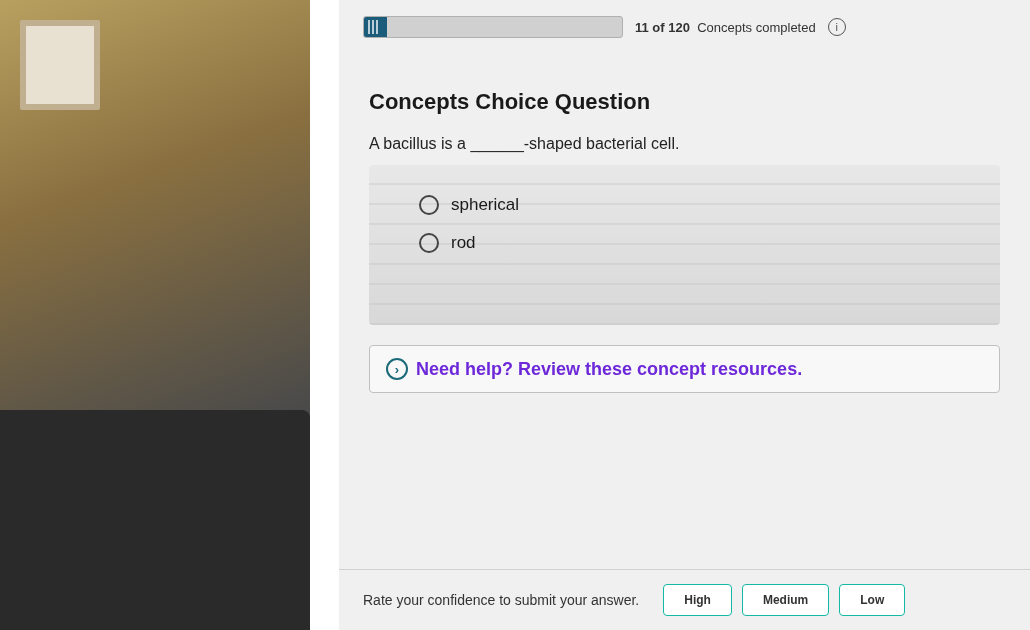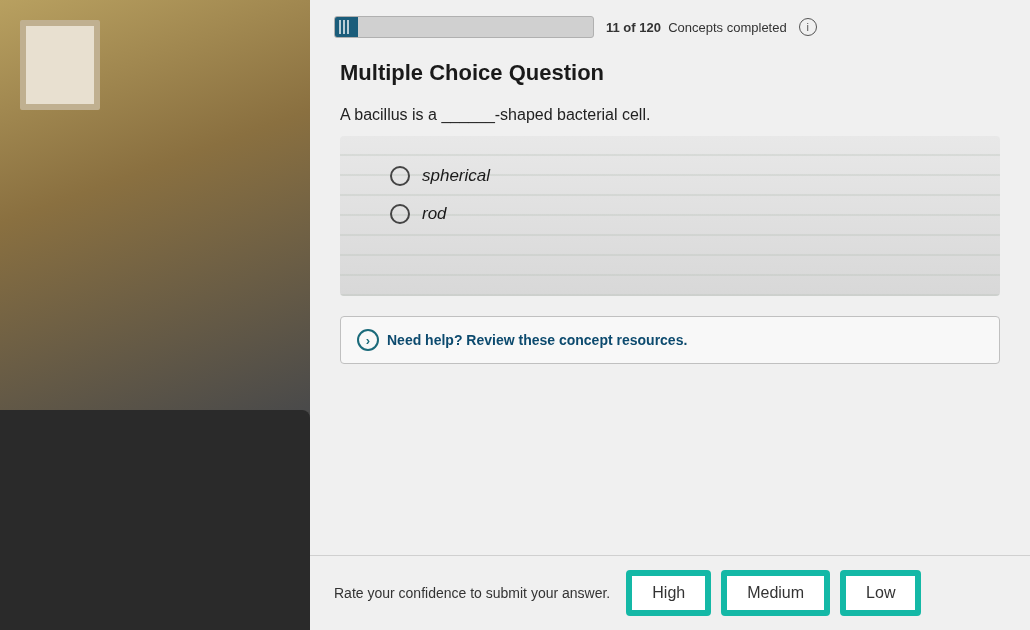"11 of 120 Concepts completed" * { gap: none -> 29px }
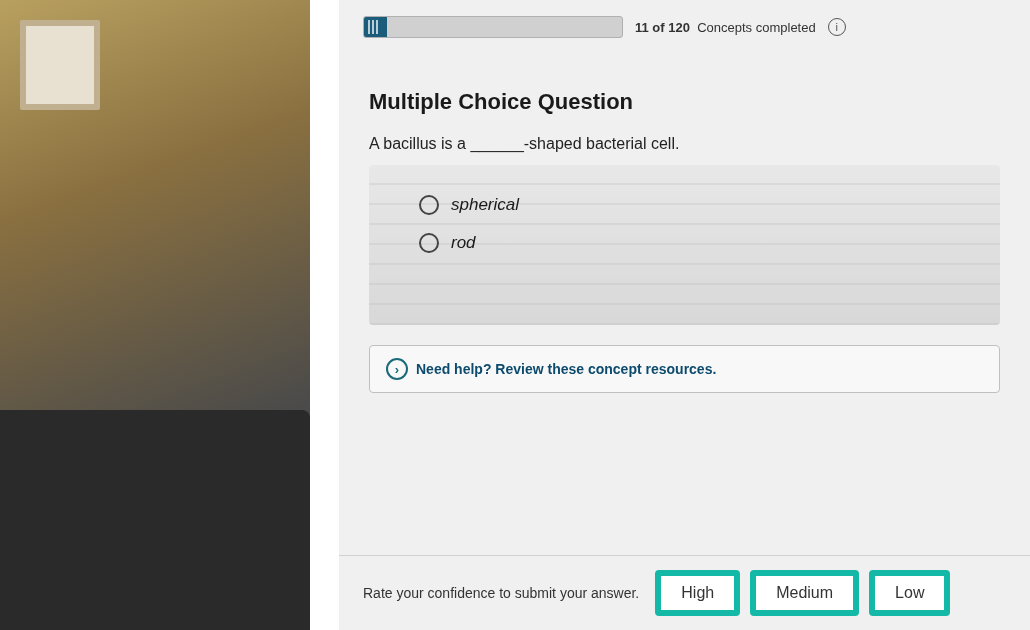"Multiple Choice Question" div.question-title { text: Multiple -> Concepts }
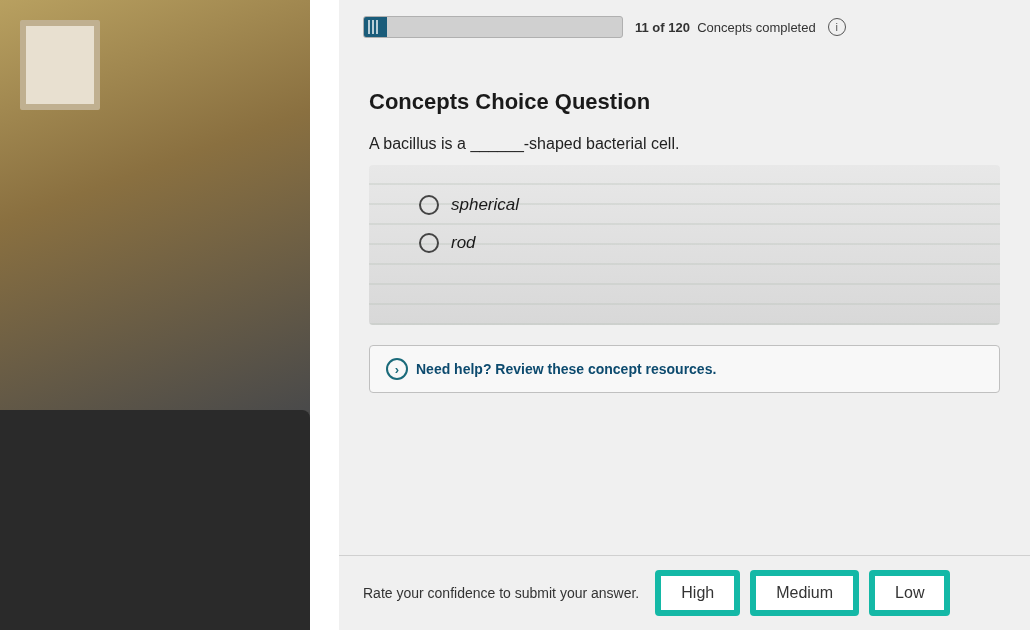"spherical" .choices-area { font-style: italic -> none }
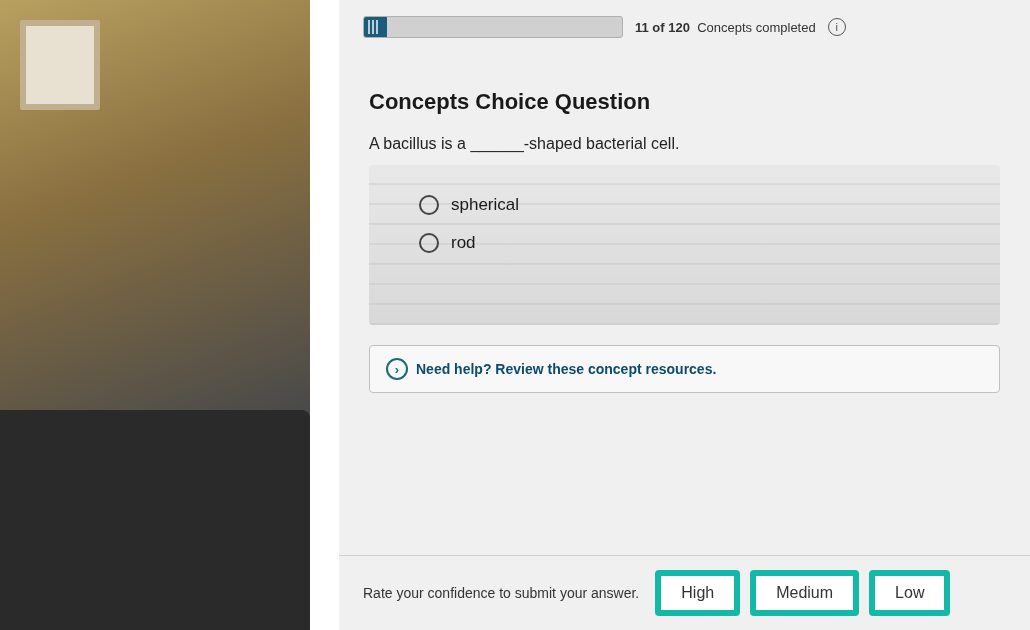"Need help? Review these concept" .help-text { color: #0c4a6e -> #6d28d9; font-size: 14px -> 18px }
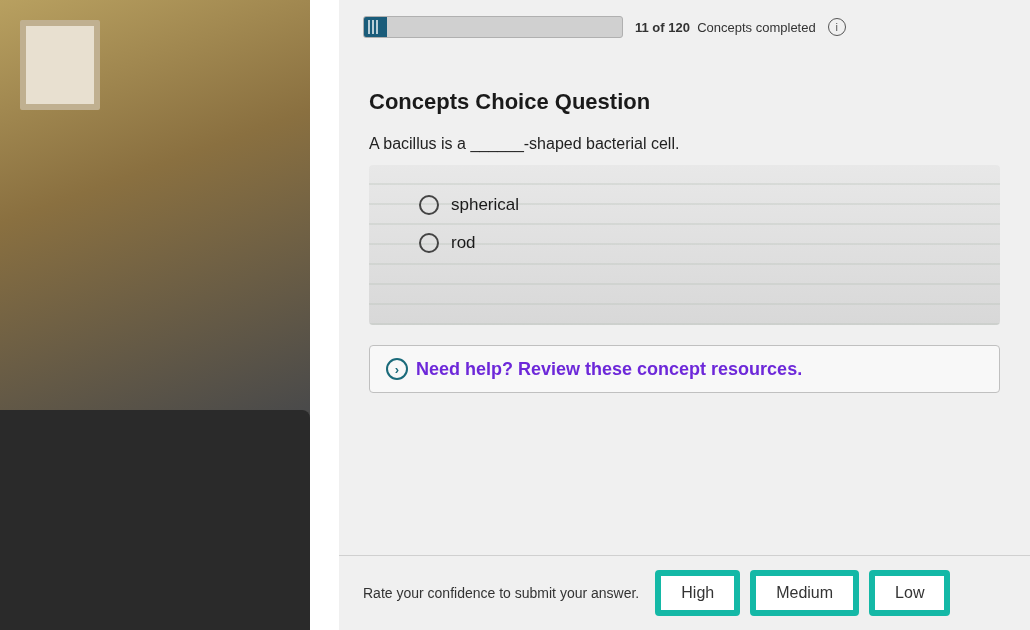"Rate your confidence to submit" .bottom-label { margin-right: 6px -> 14px }
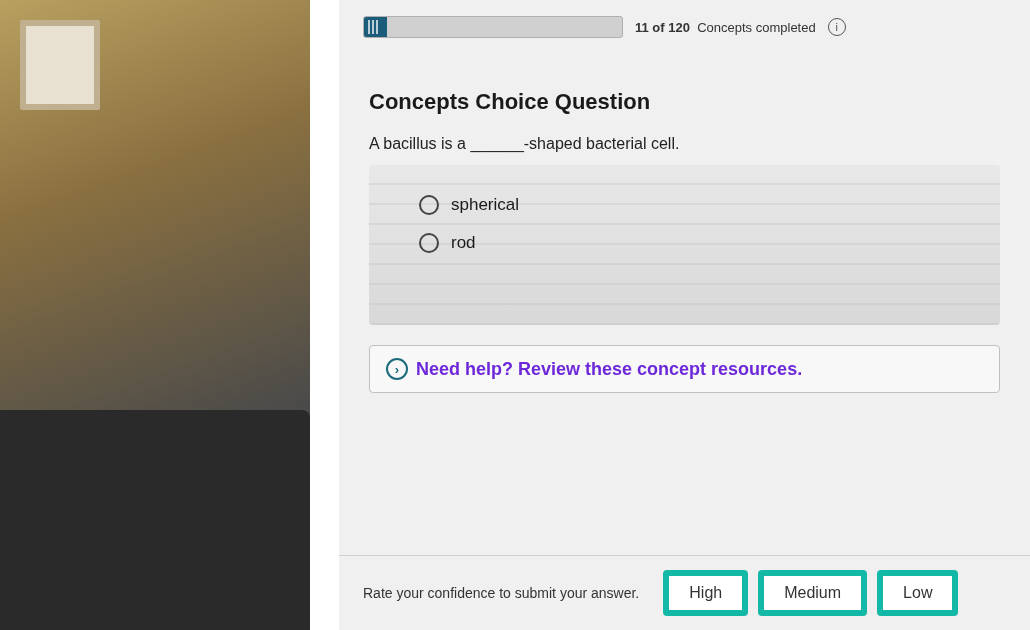"High" .confidence-btn { border: 6px solid #14b8a6 -> 1px solid #14b8a6; font-size: 16px -> 12px; font-weight: none -> bold }
